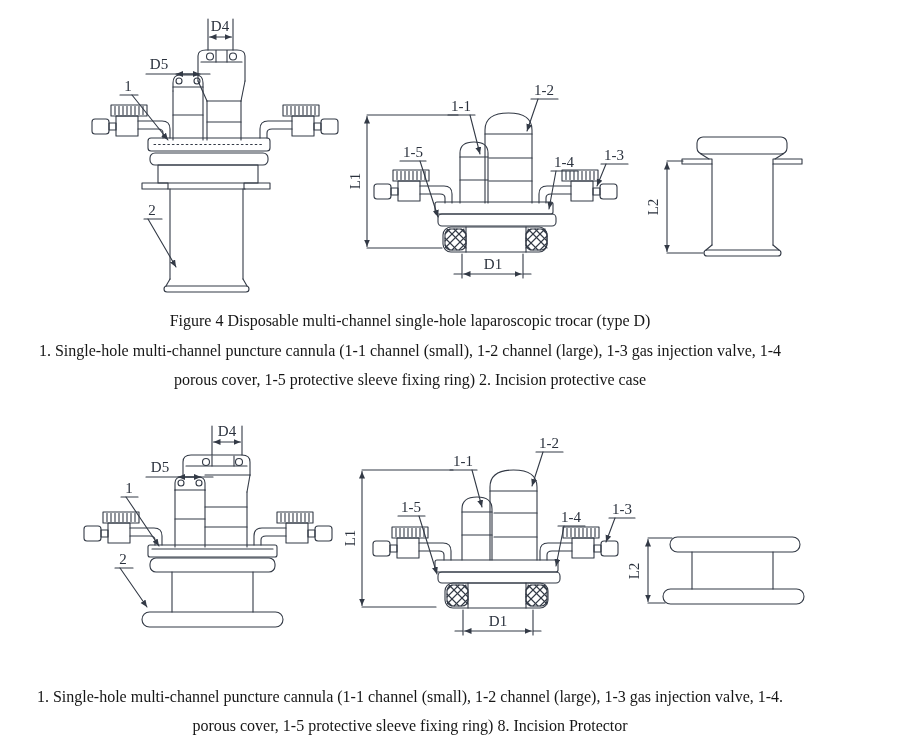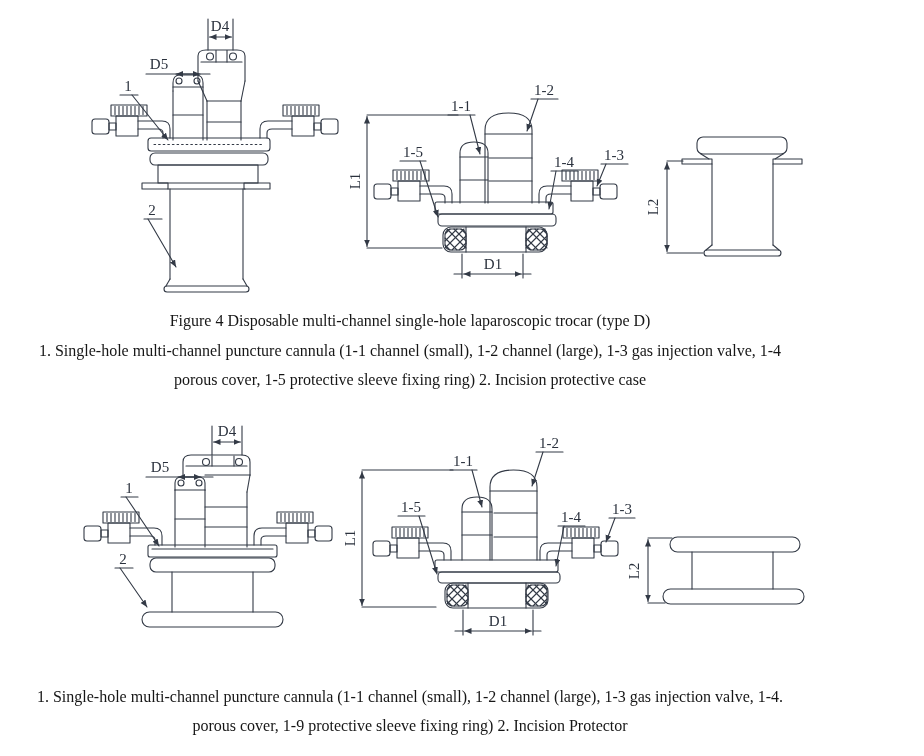"porous cover, 1-9 protective sleeve" div.caption { text: 1-9 protective sleeve fixing ring) 2 -> 1-5 protective sleeve fixing ring) 8 }
